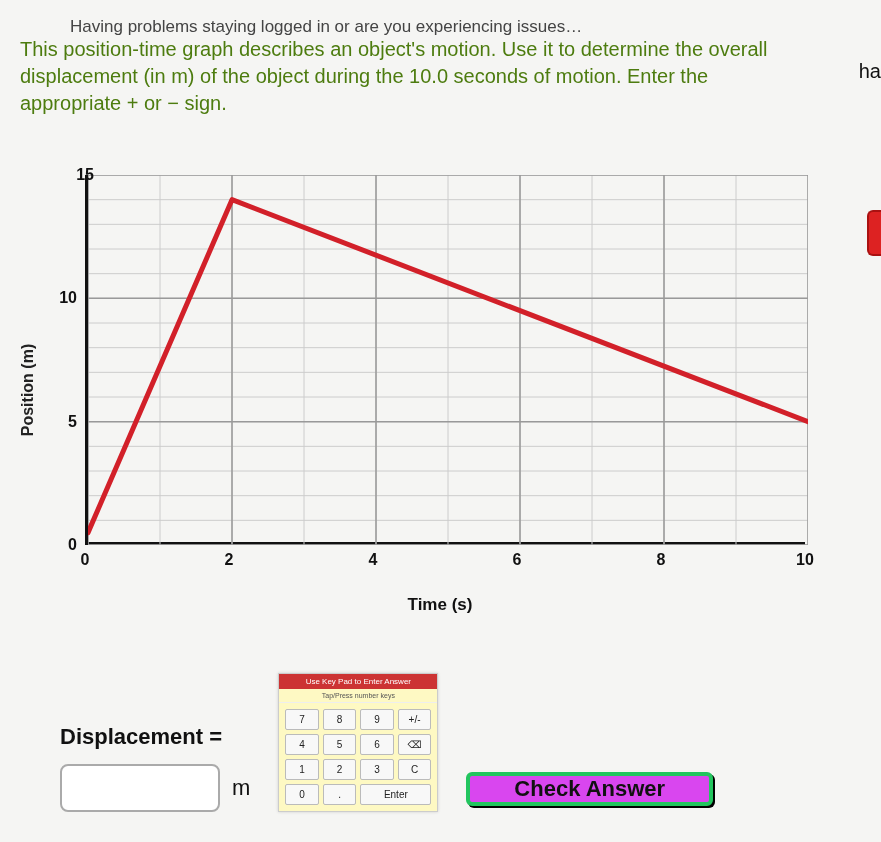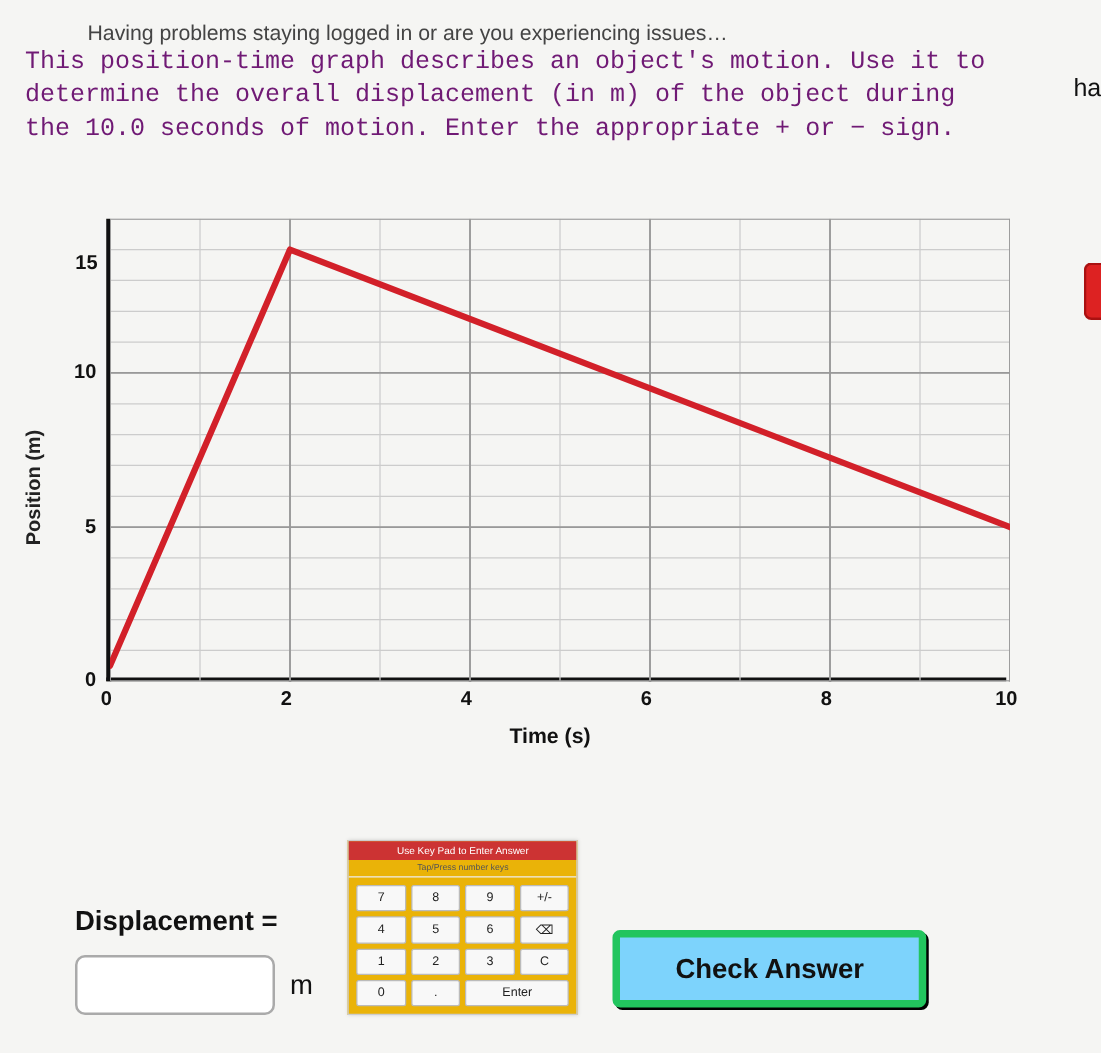"This position-time graph describes an" .prompt { color: #701a75 -> #4d7c0f; font-family: Liberation Mono, monospace -> none }
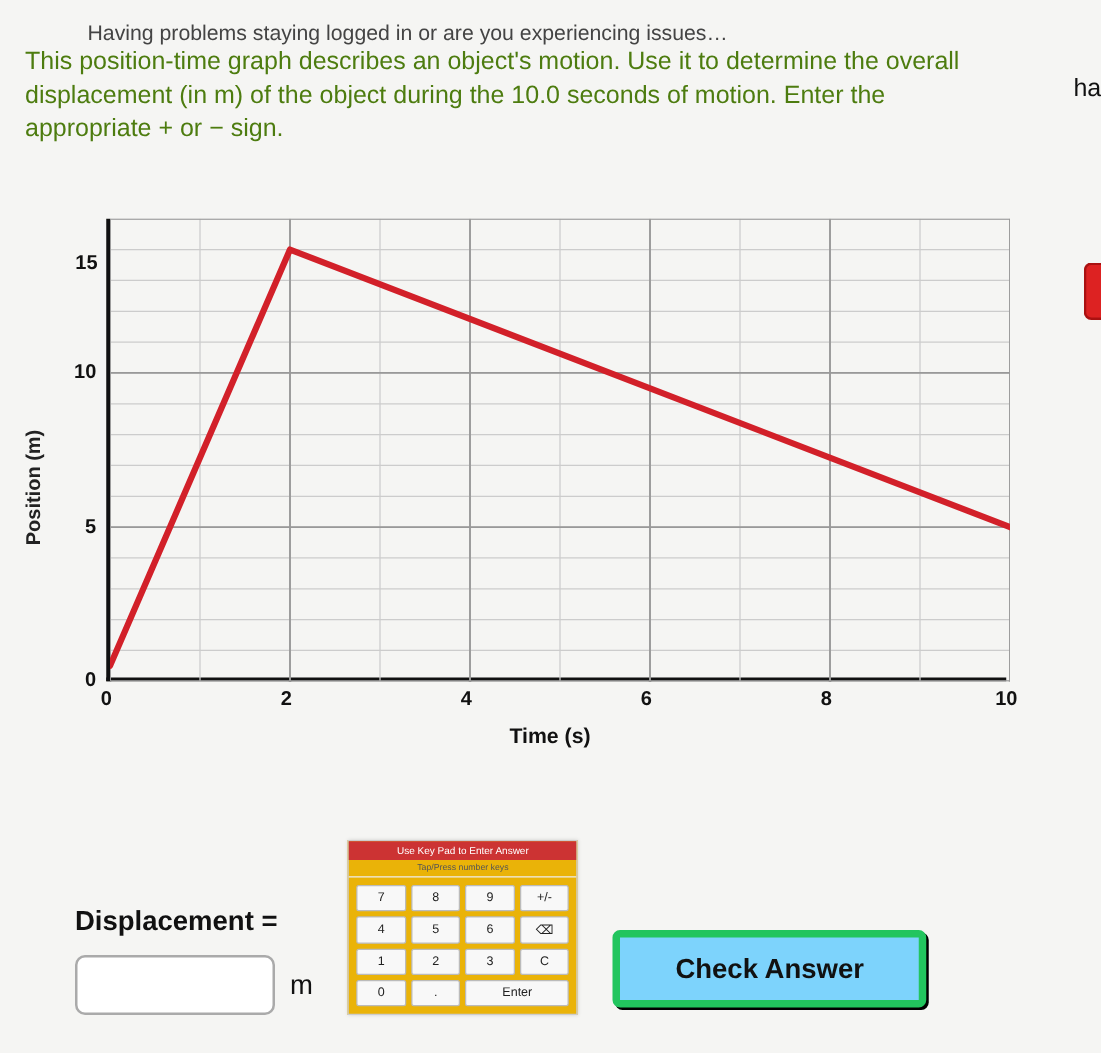"15" div.ytick { left: 28px -> 44px; margin-top: 36px -> none }
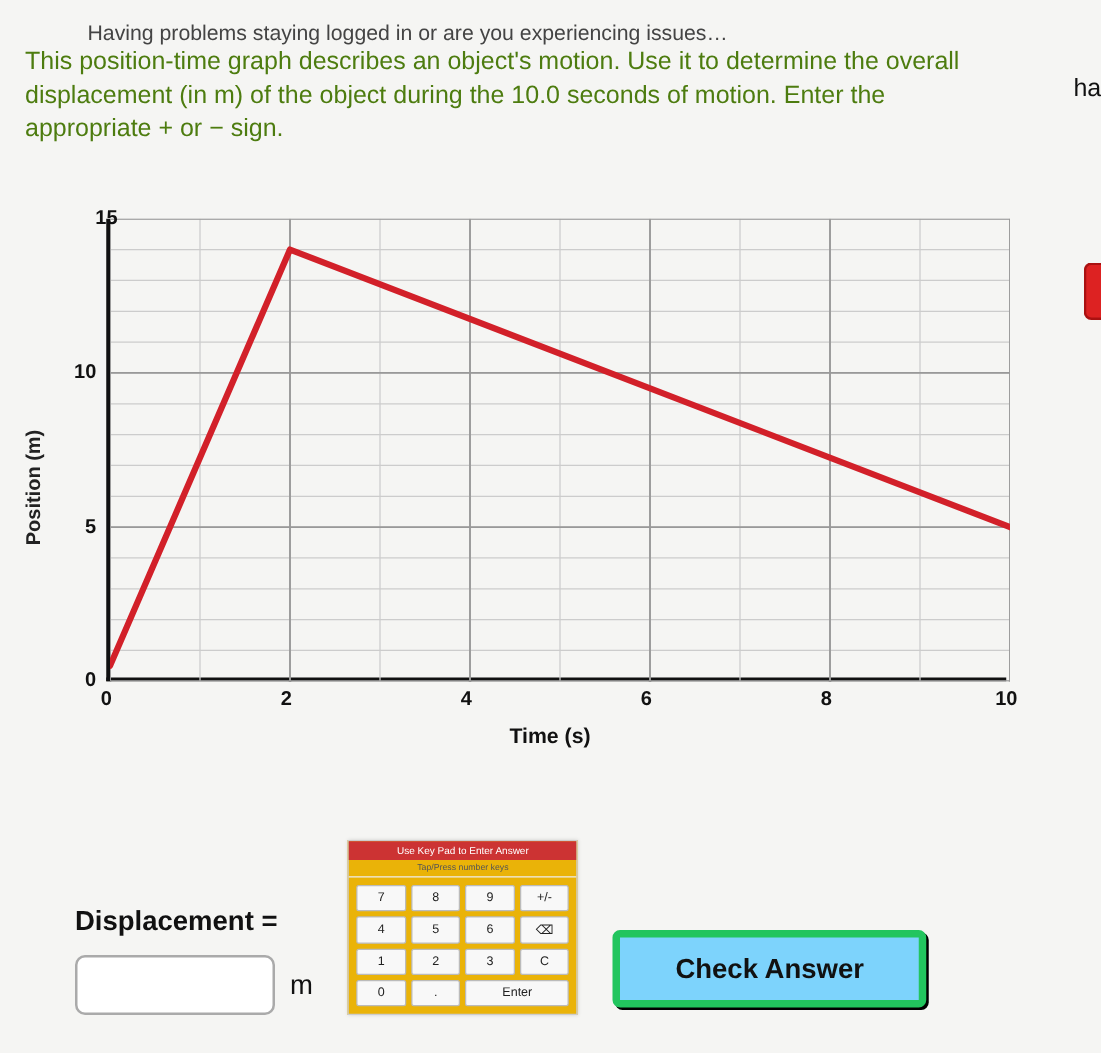"Time (s)" div.xlabel { top: 404px -> 420px }
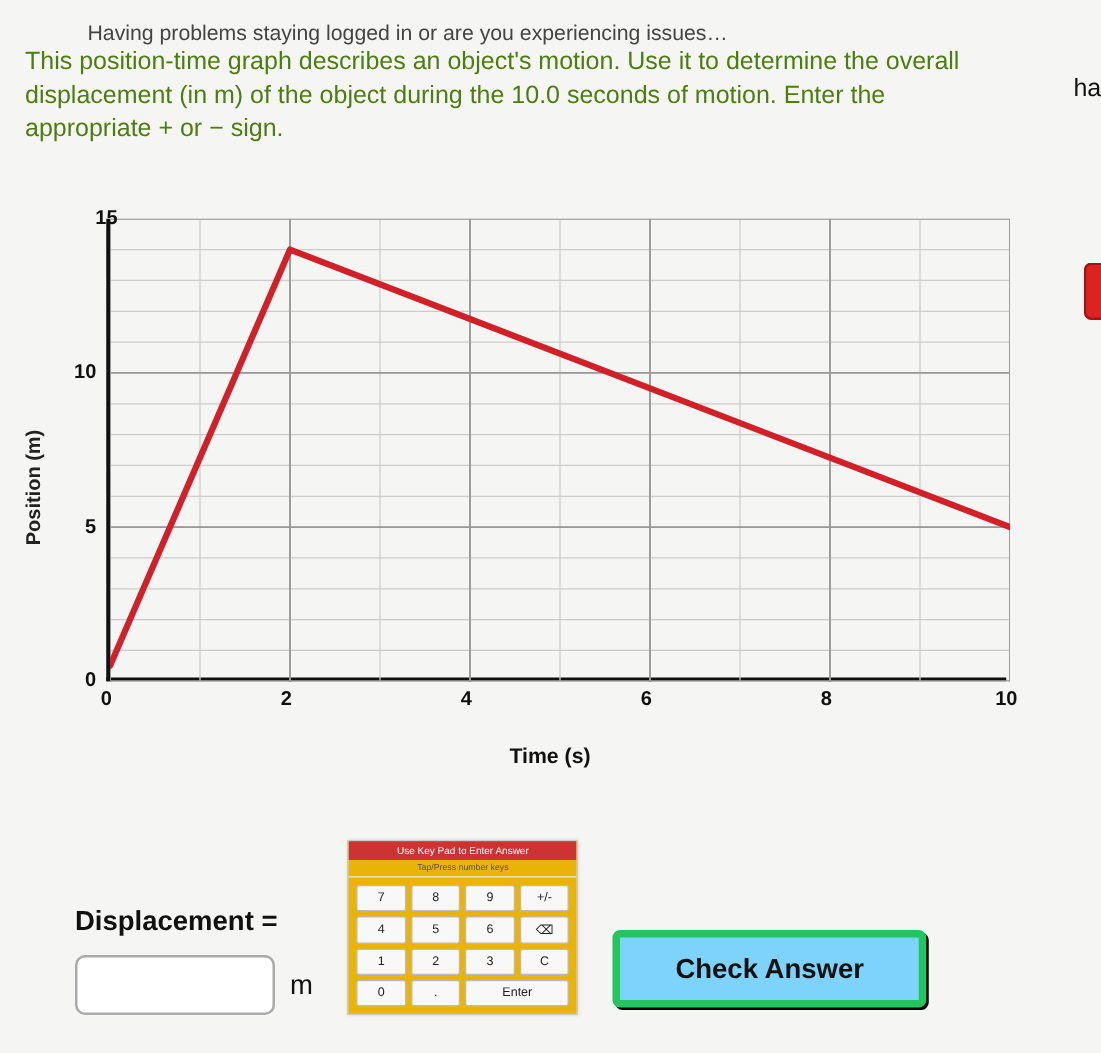"Use Key Pad to Enter" .keypad { background: #eab308 -> #fef9c3; width: 184px -> 160px }
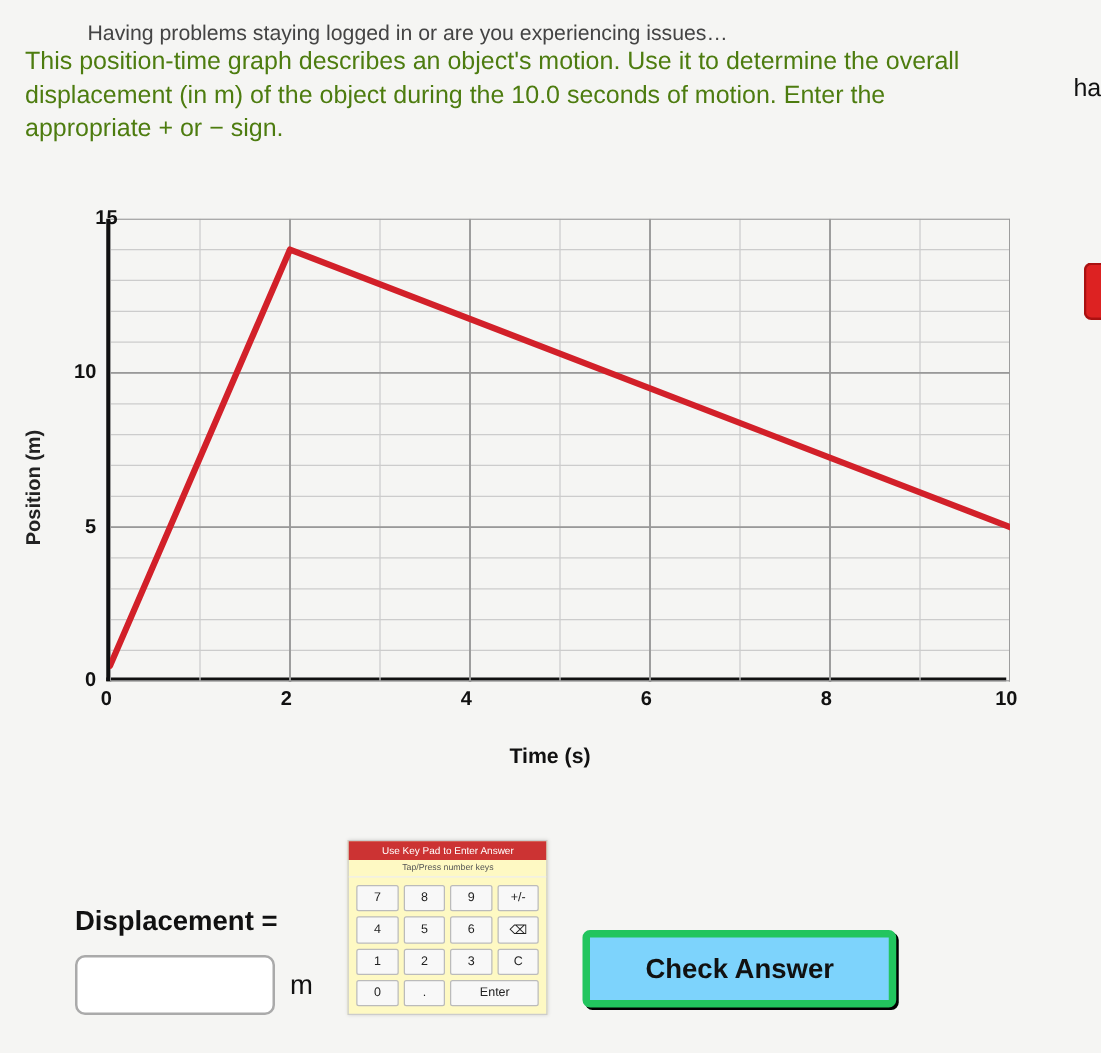"Check Answer" .check-btn { background: #7dd3fc -> #d946ef; border: 6px solid #22c55e -> 4px solid #22c55e; padding: 12px 44px -> 0 44px }
